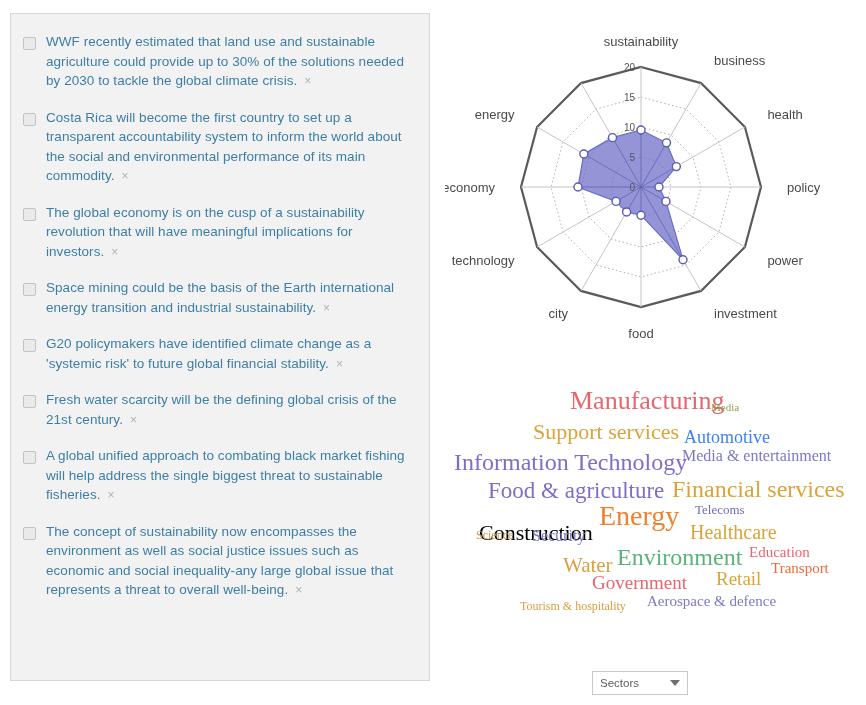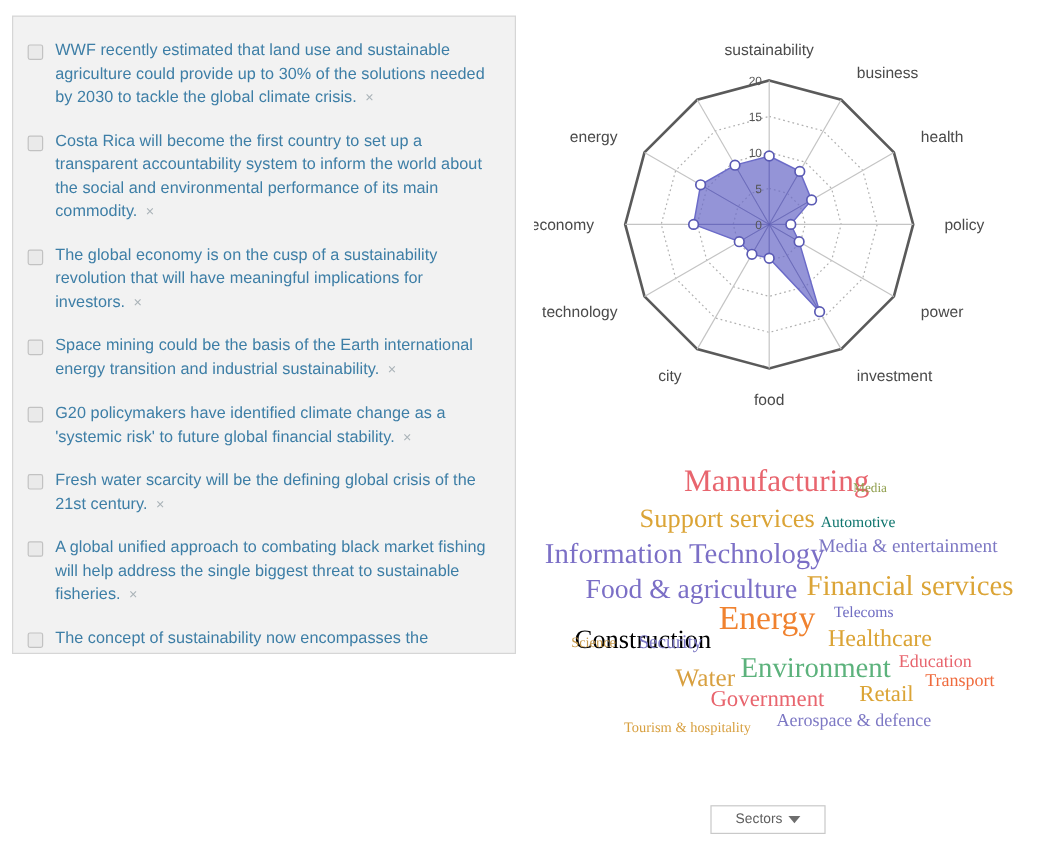"WWF recently estimated that land" #statements-panel { height: 532px -> 668px }
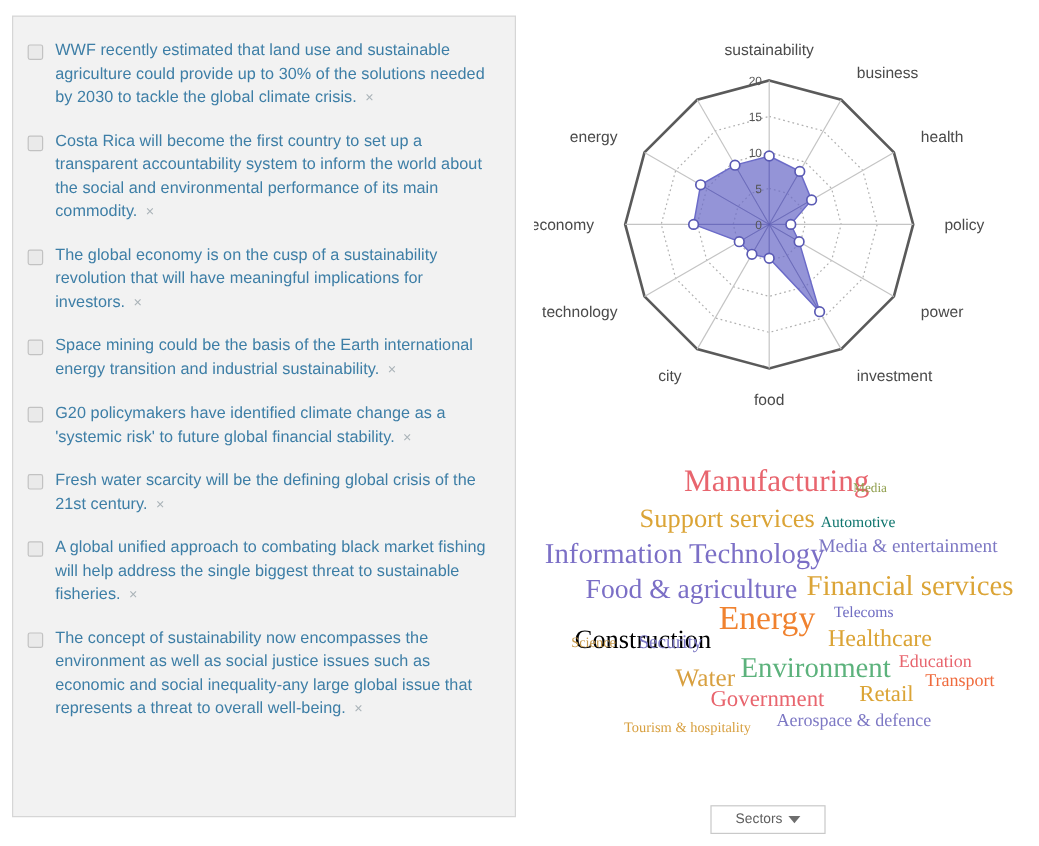"Automotive" span.cloud-word { color: #0f766e -> #3b82f6; font-size: 13px -> 18px }
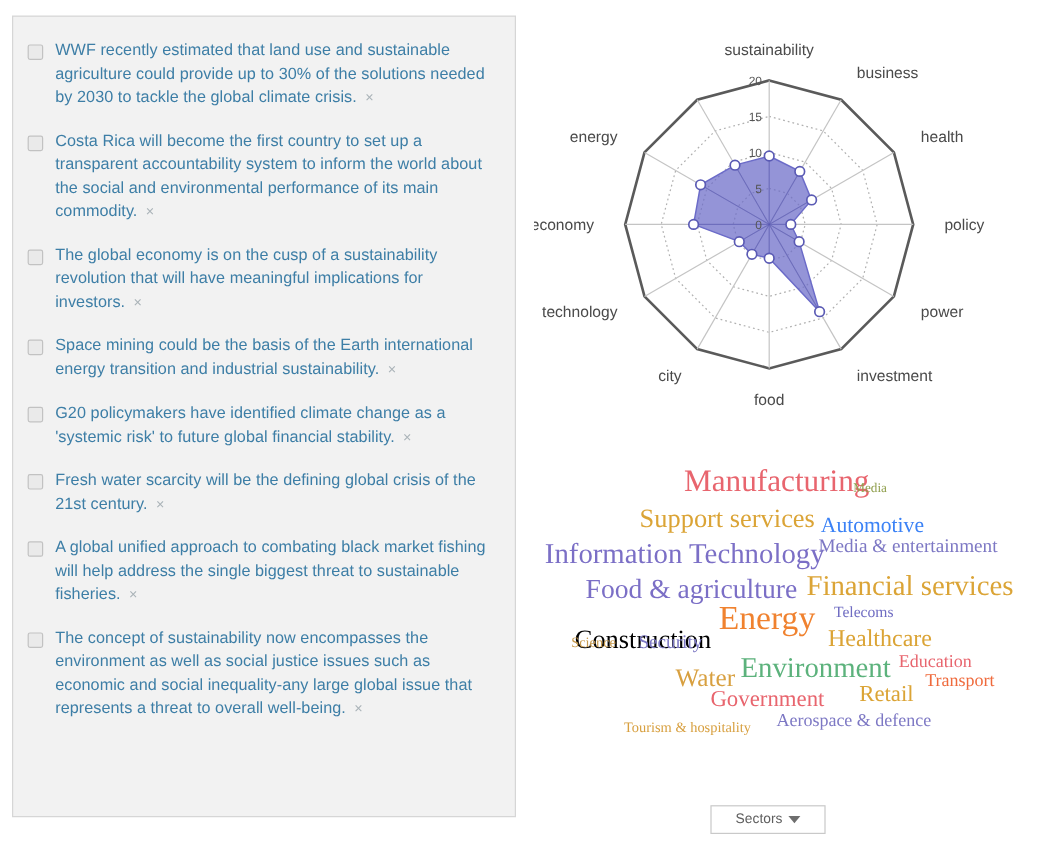"Sectors" #sector-select { padding: 0 20px -> 0 7px }
